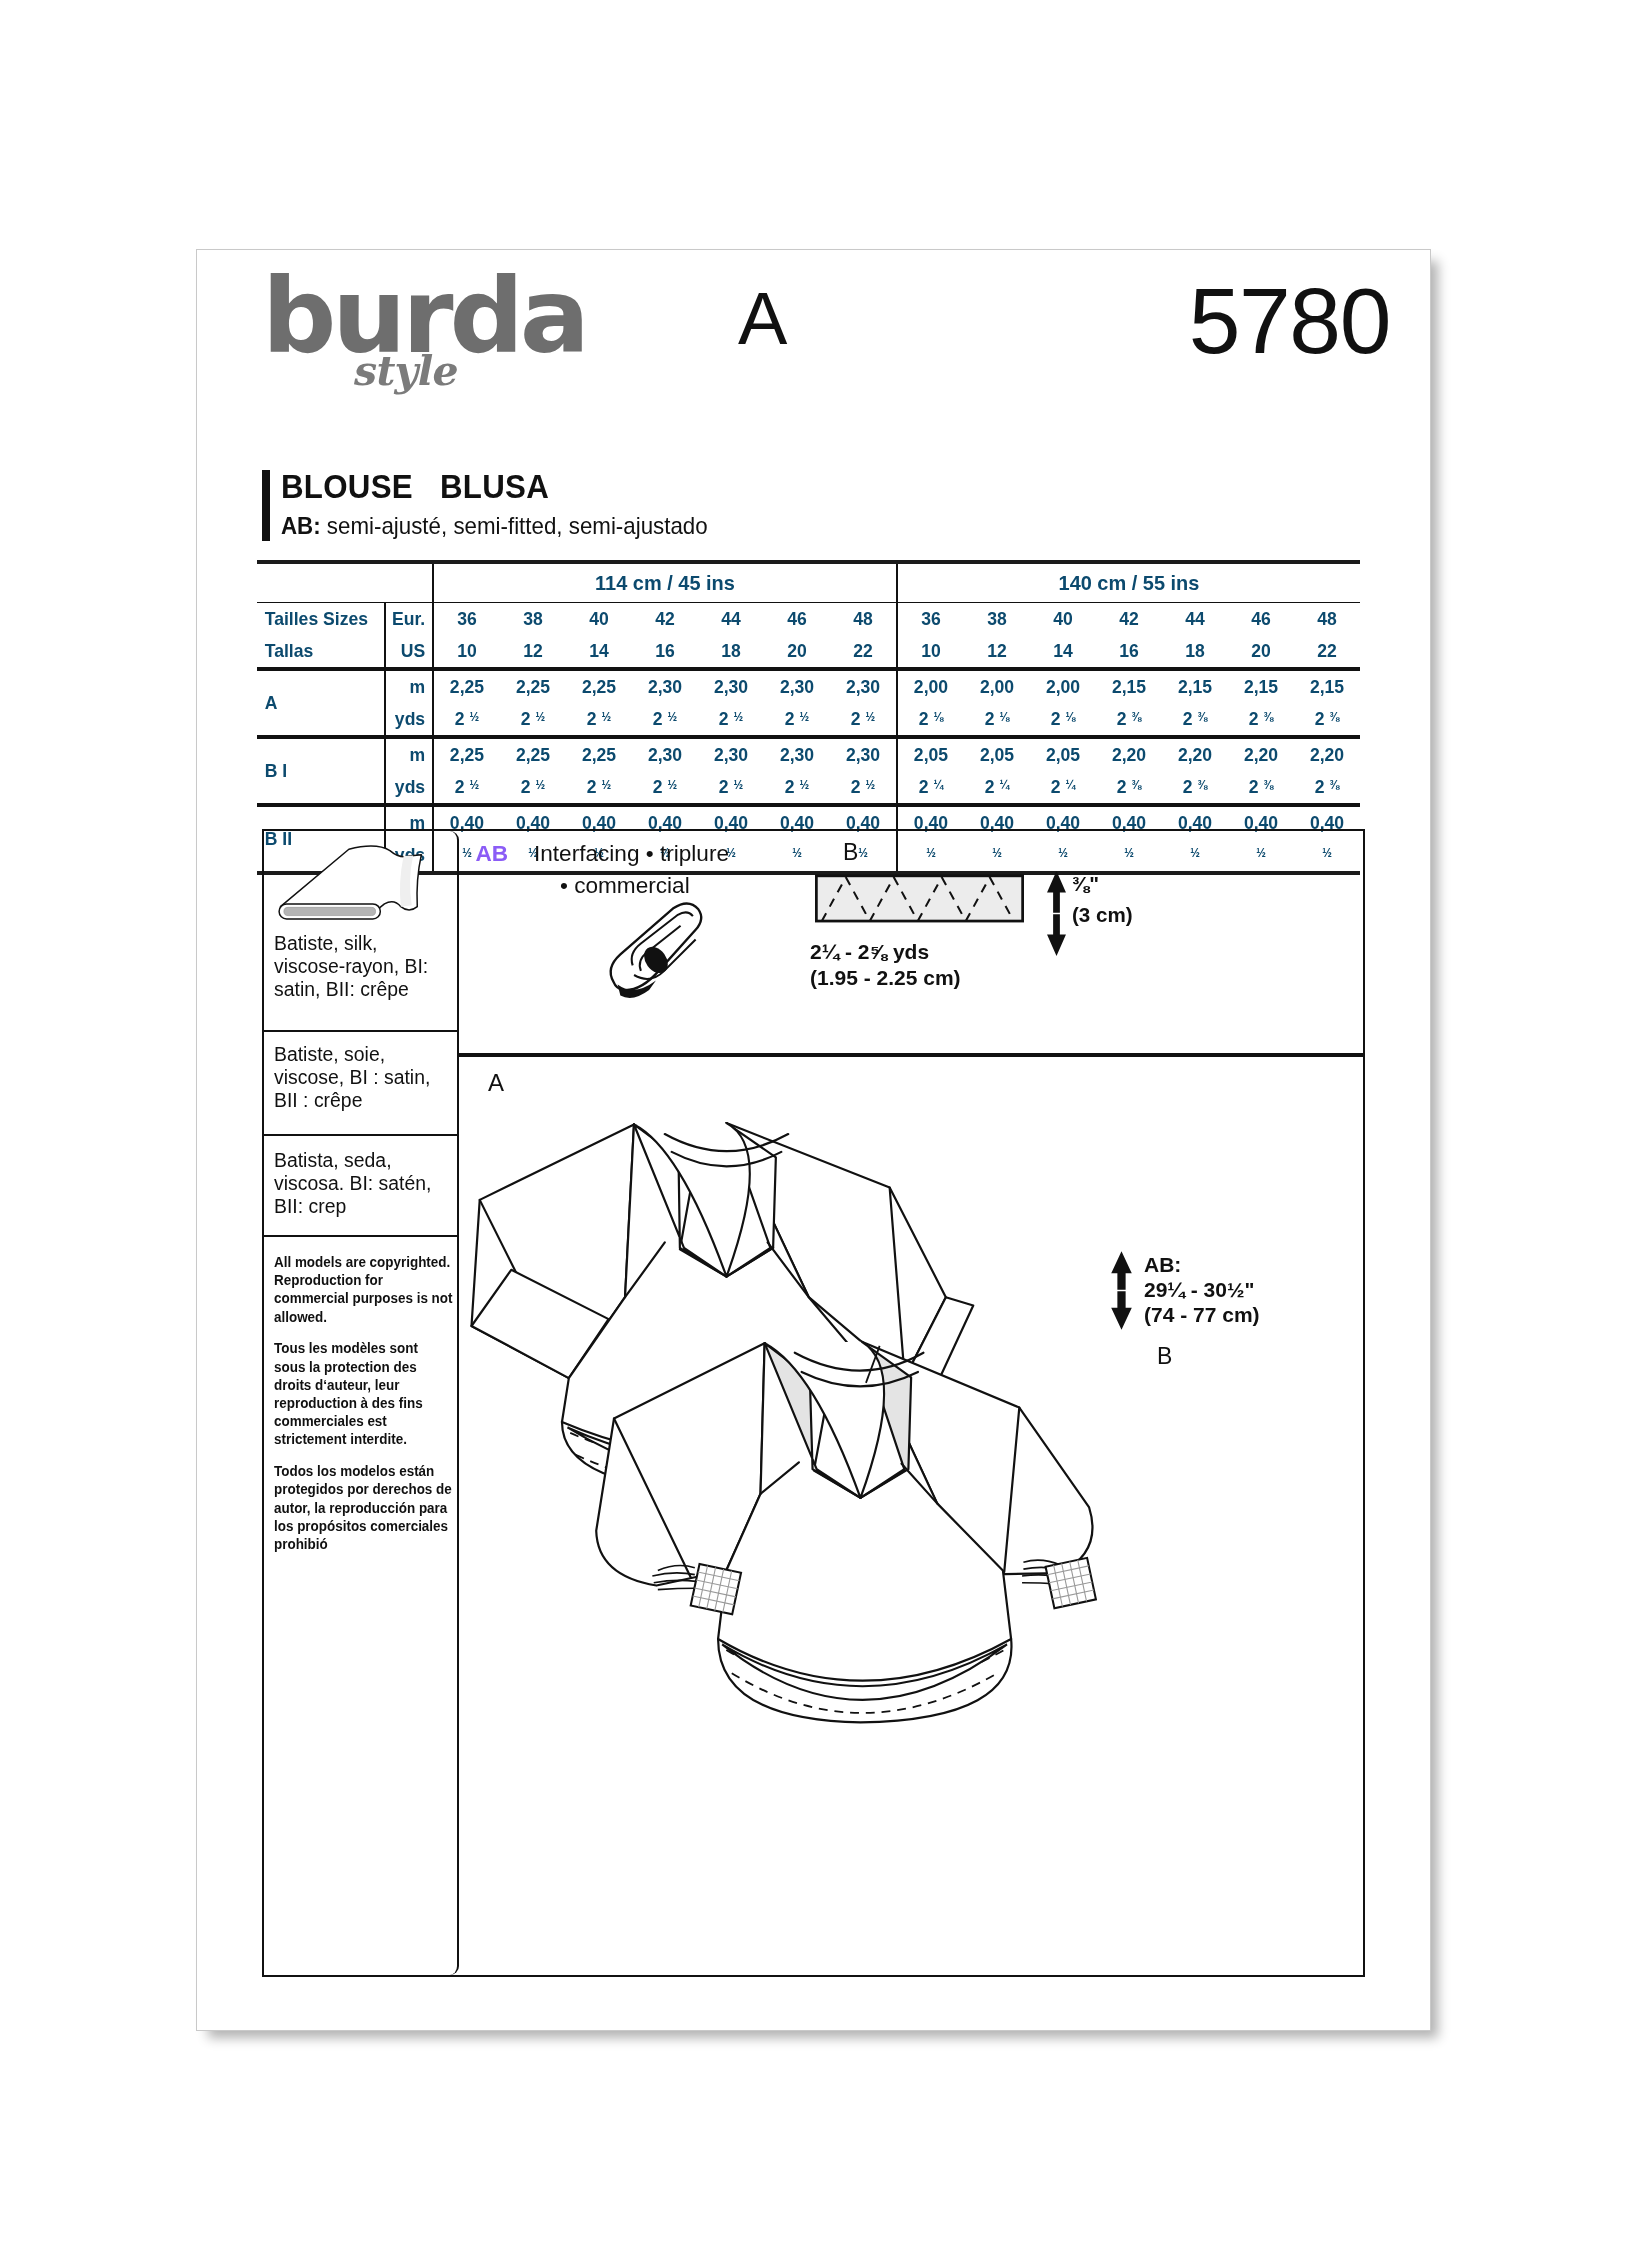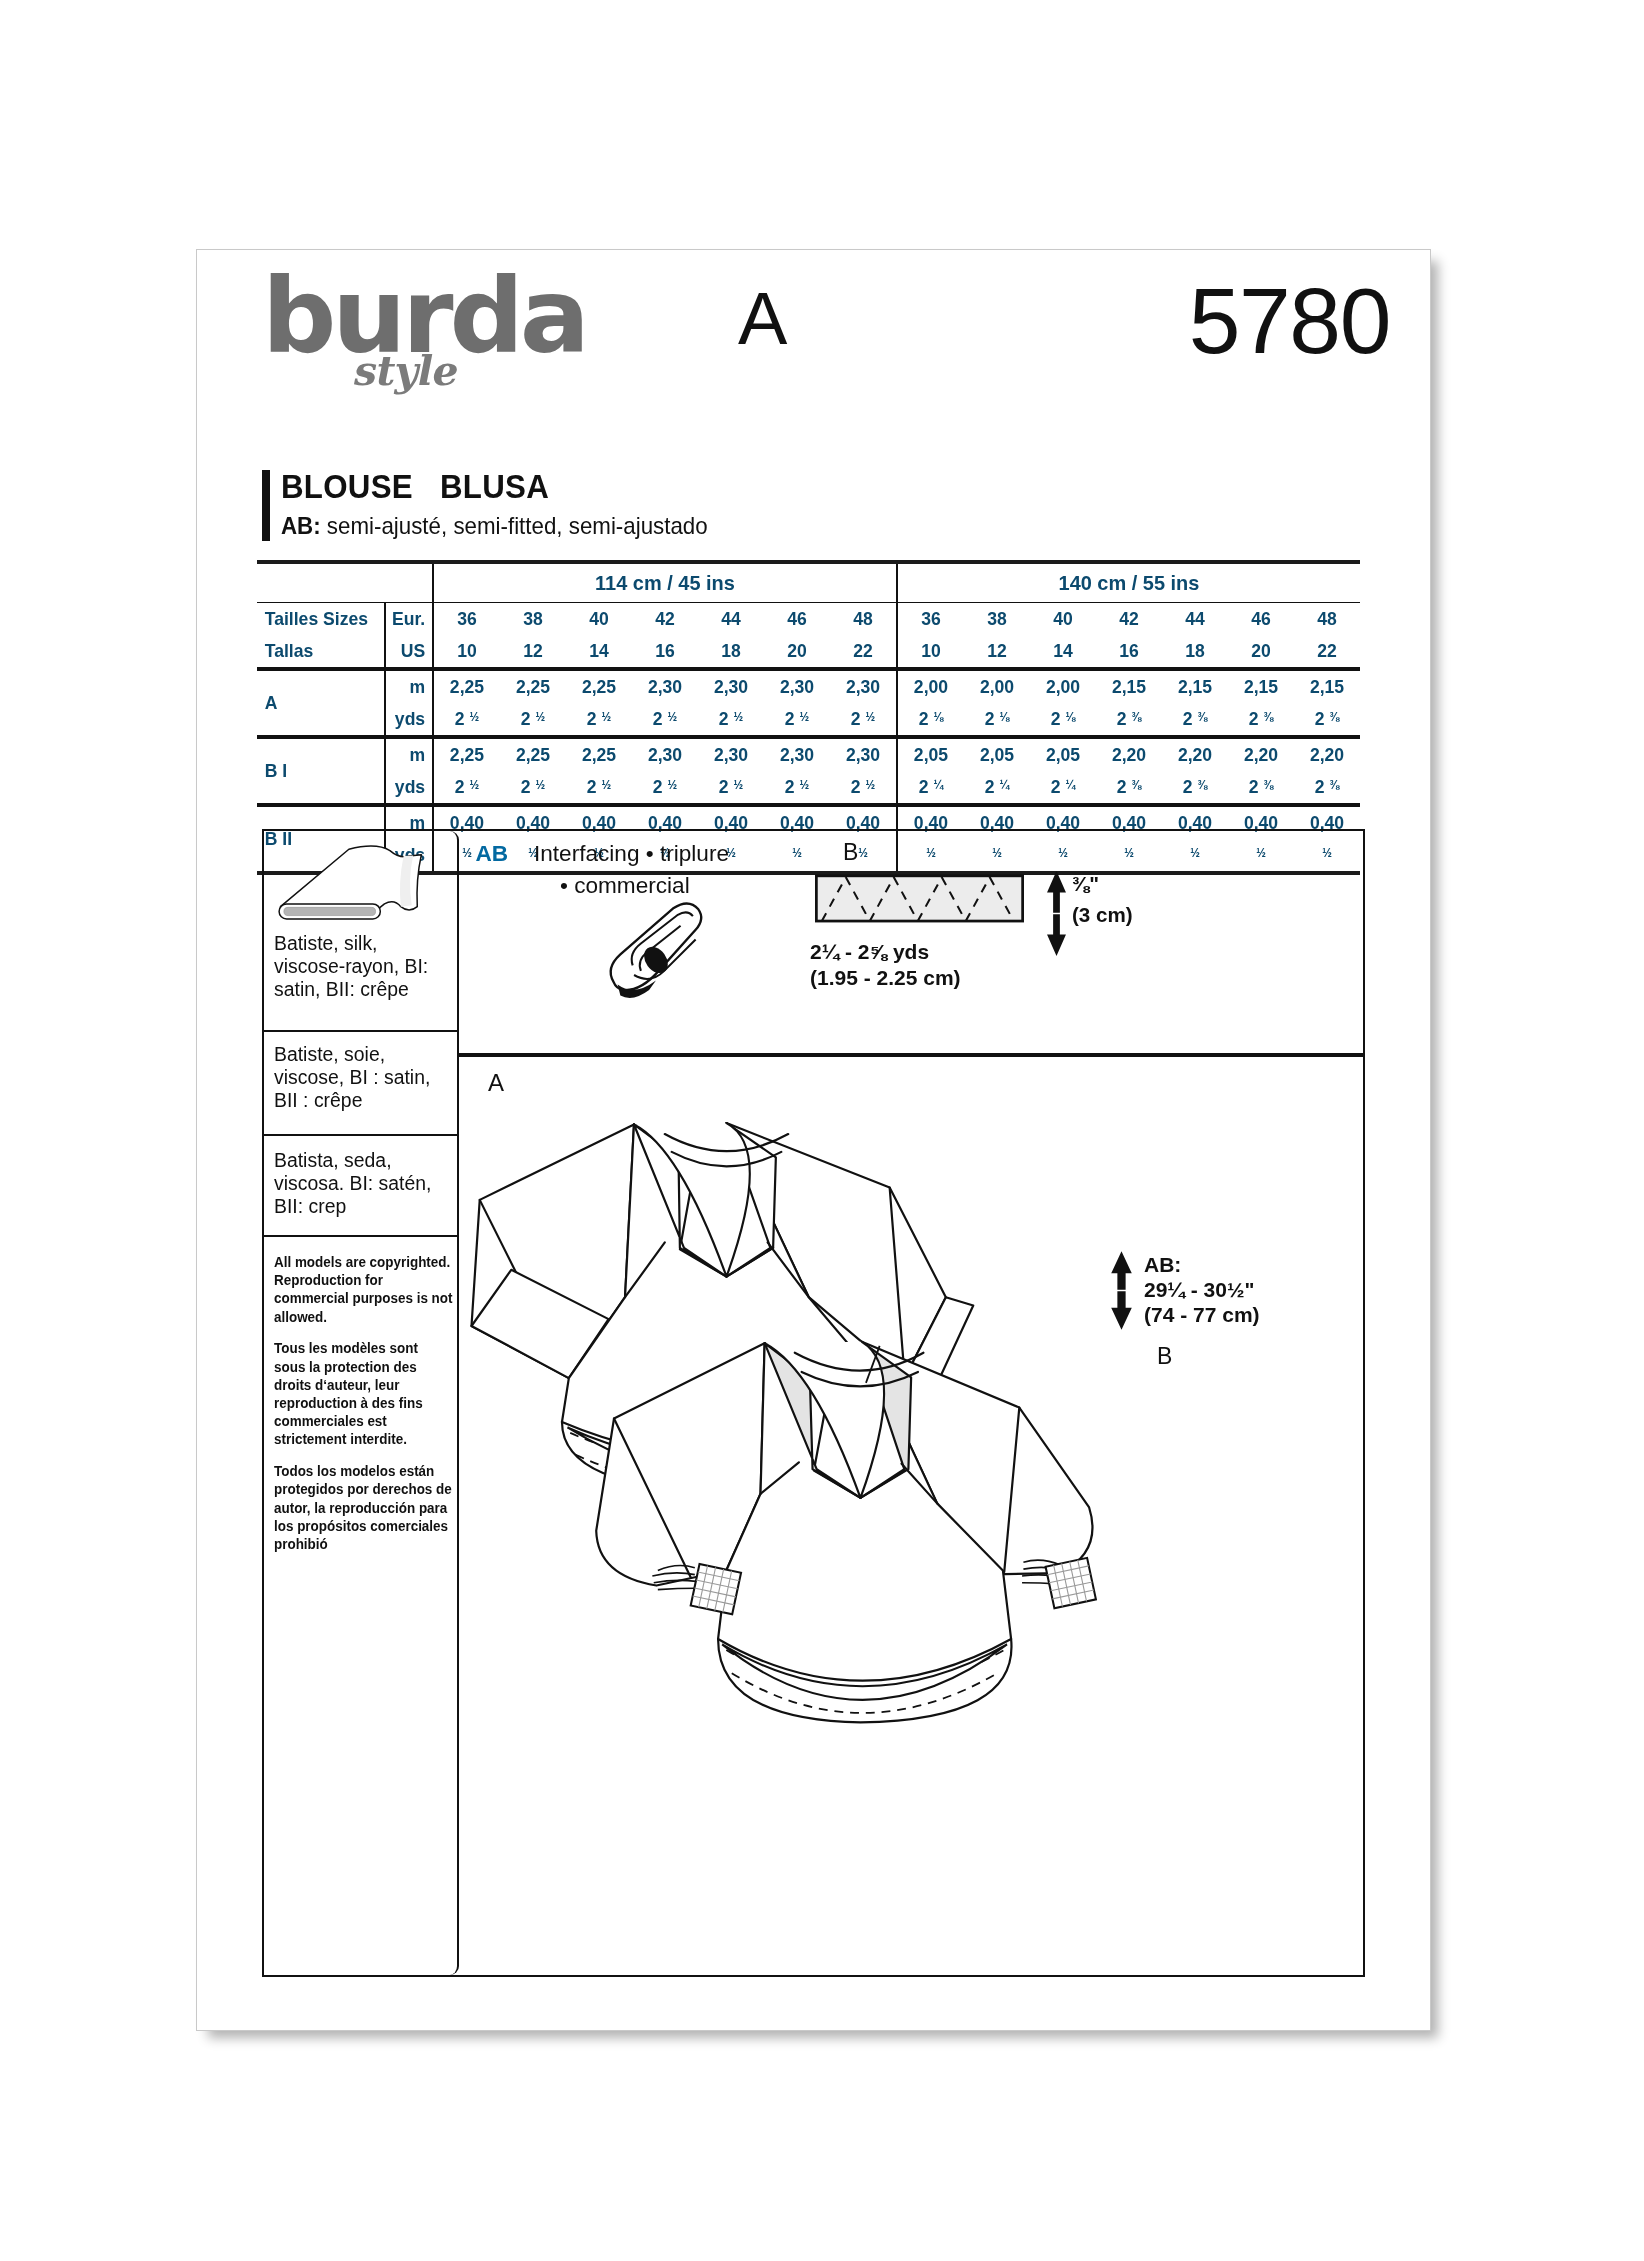"AB" .ifLbl { color: #0369a1 -> #8b5cf6 }
